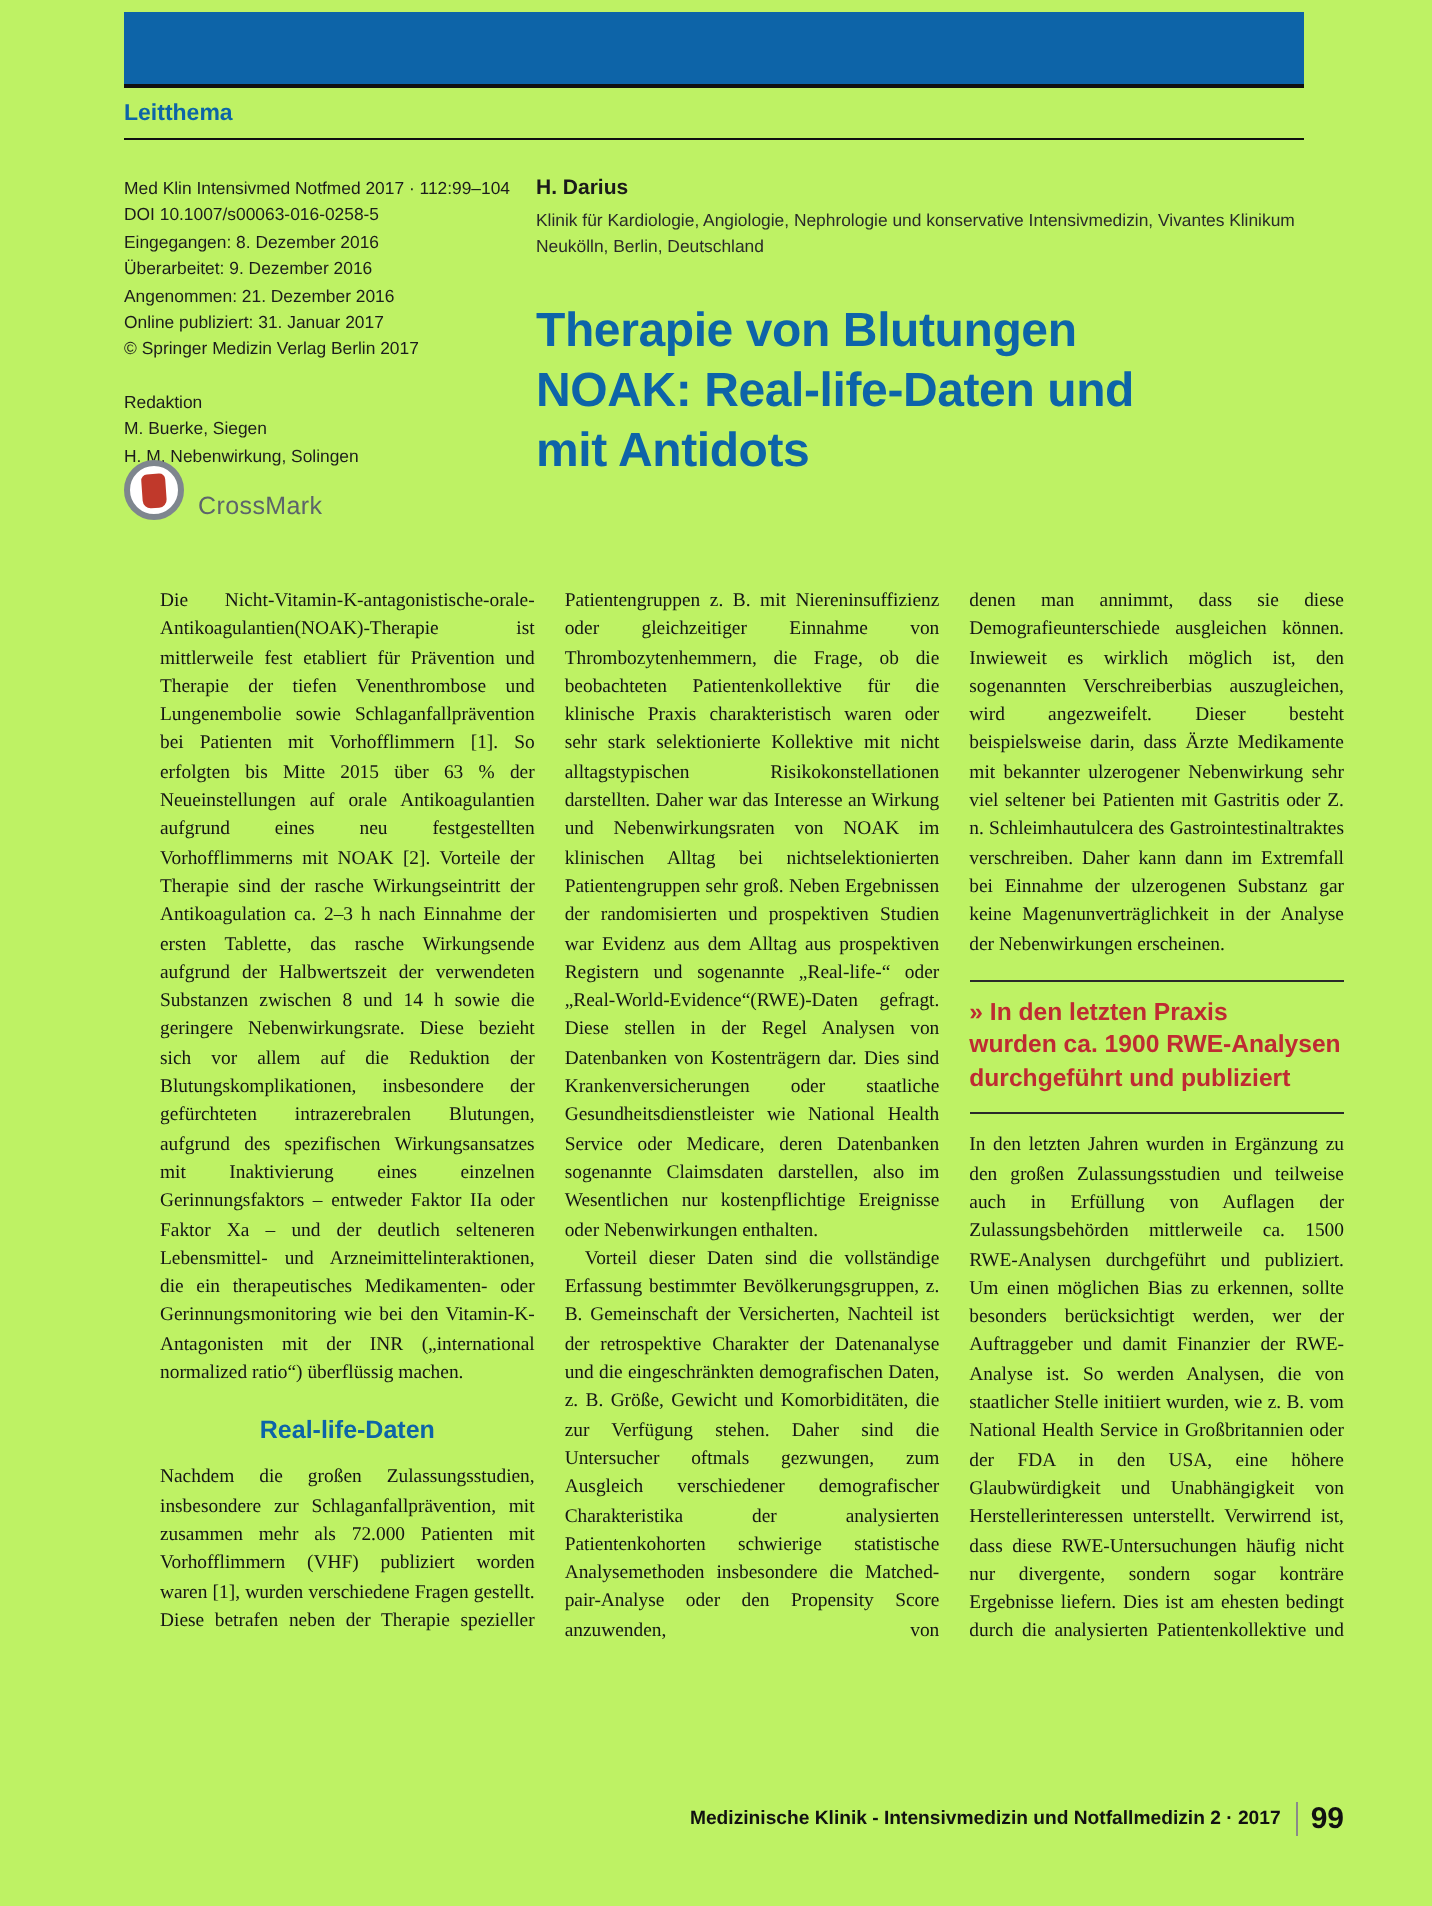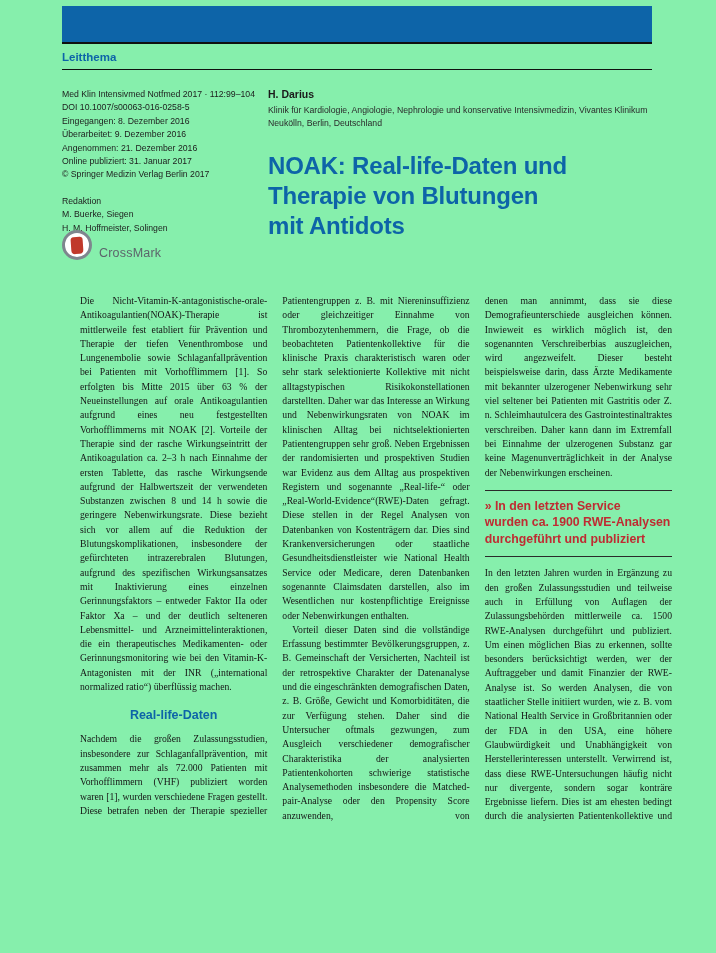"Leitthema" .page { background: #86efac -> #bef264 }
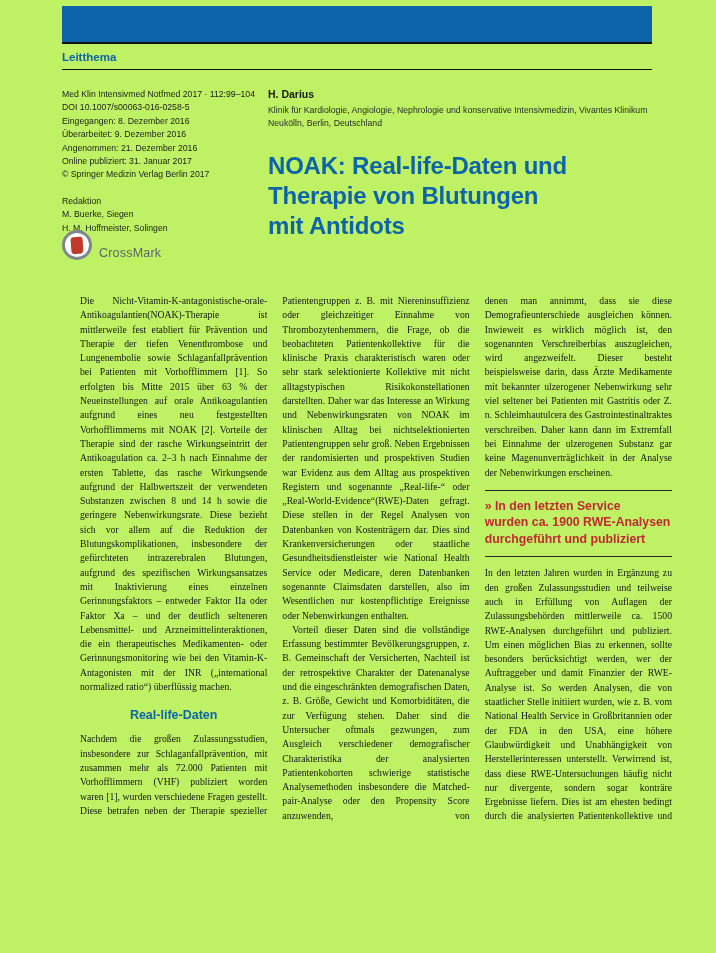"NOAK: Real-life-Daten und" span { order: before "Therapie von Blutungen" -> after "Therapie von Blutungen" }
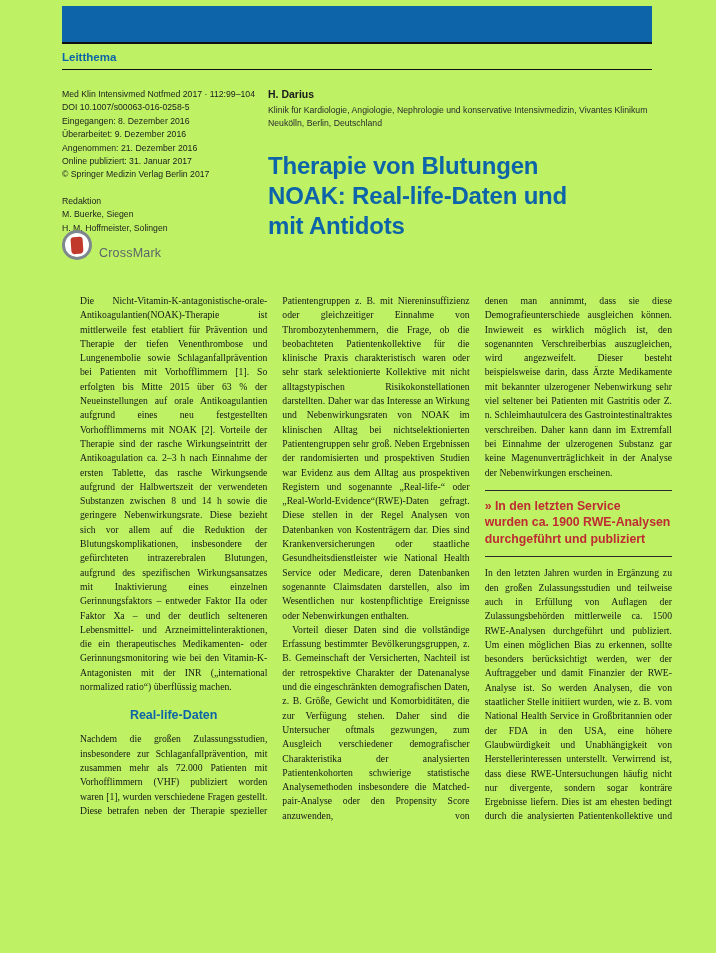"H. M. Hoffmeister, Solingen" div.meta-line { text: Hoffmeister -> Nebenwirkung }
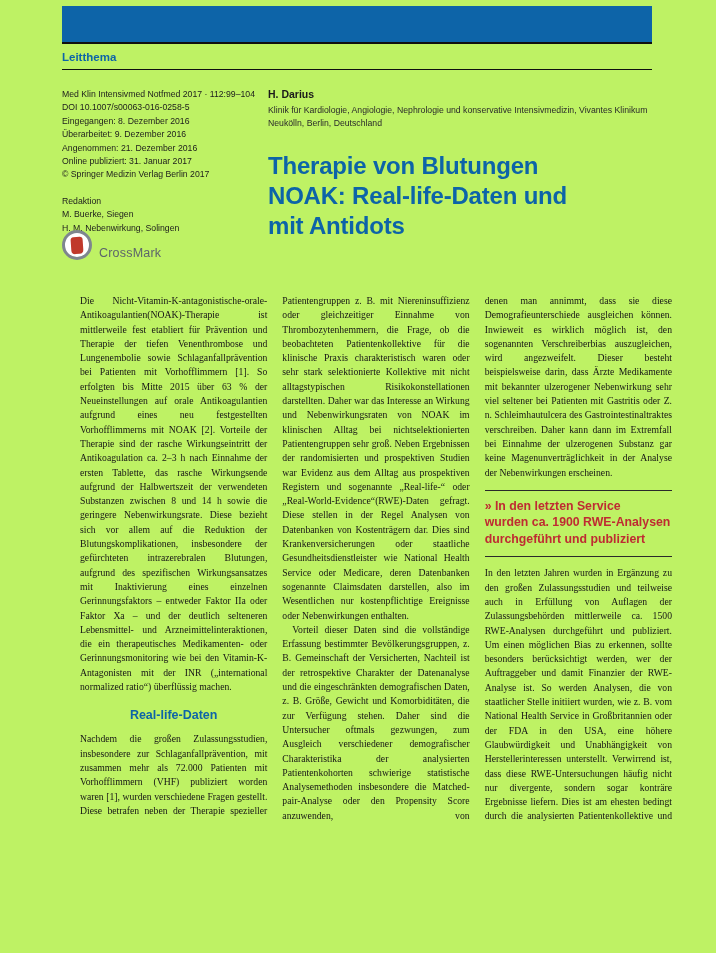"» In den letzten Service" span { text: Service -> Praxis }
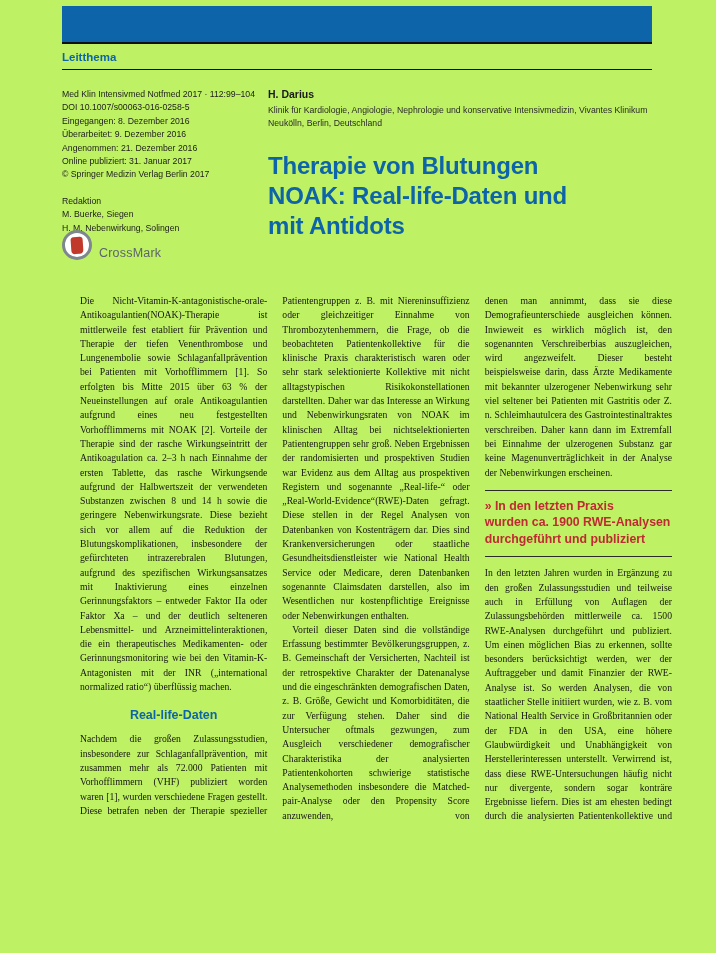"Medizinische Klinik - Intensivmedizin" div.footer { html: none -> <div> <span>Medizinische Klinik - Intensivmedizin und Notfallmedizin 2 · 2017</span> <span></span> <span>99</span> </div> }
